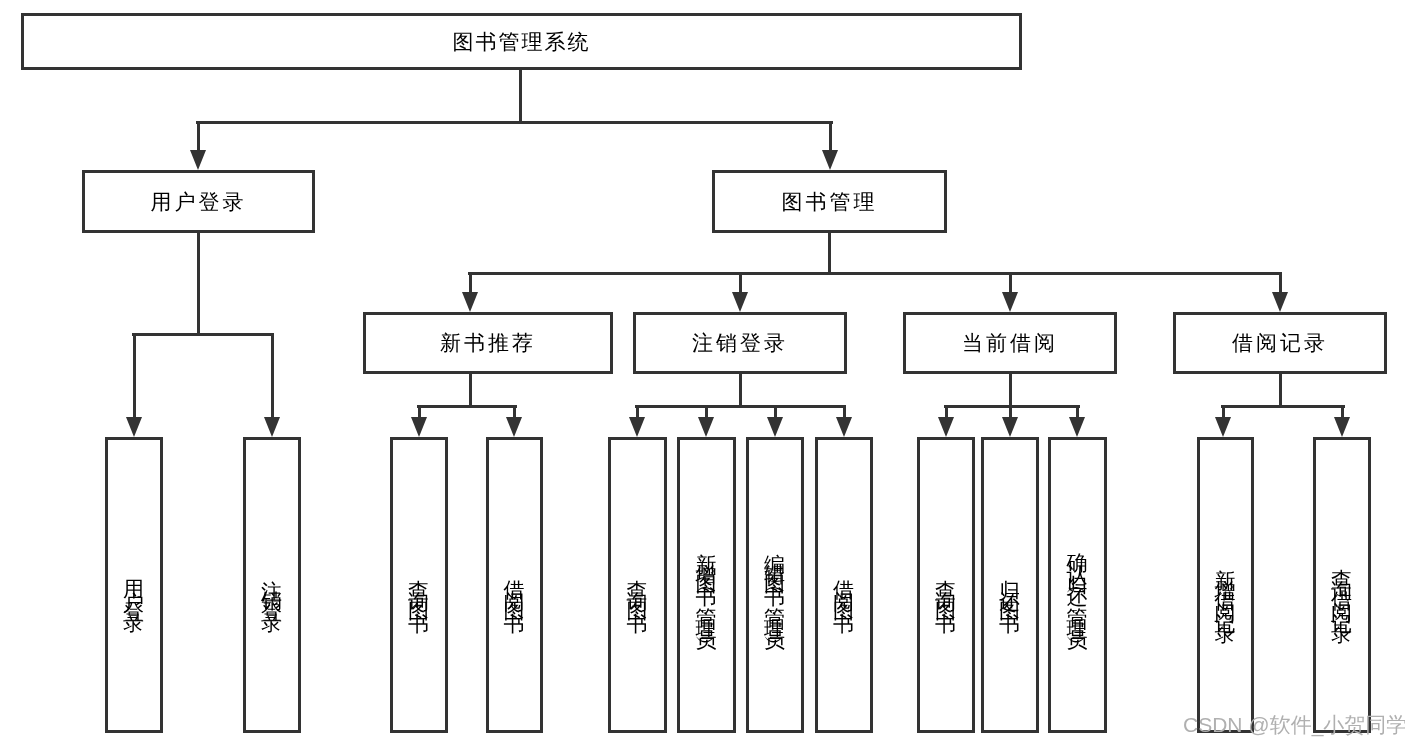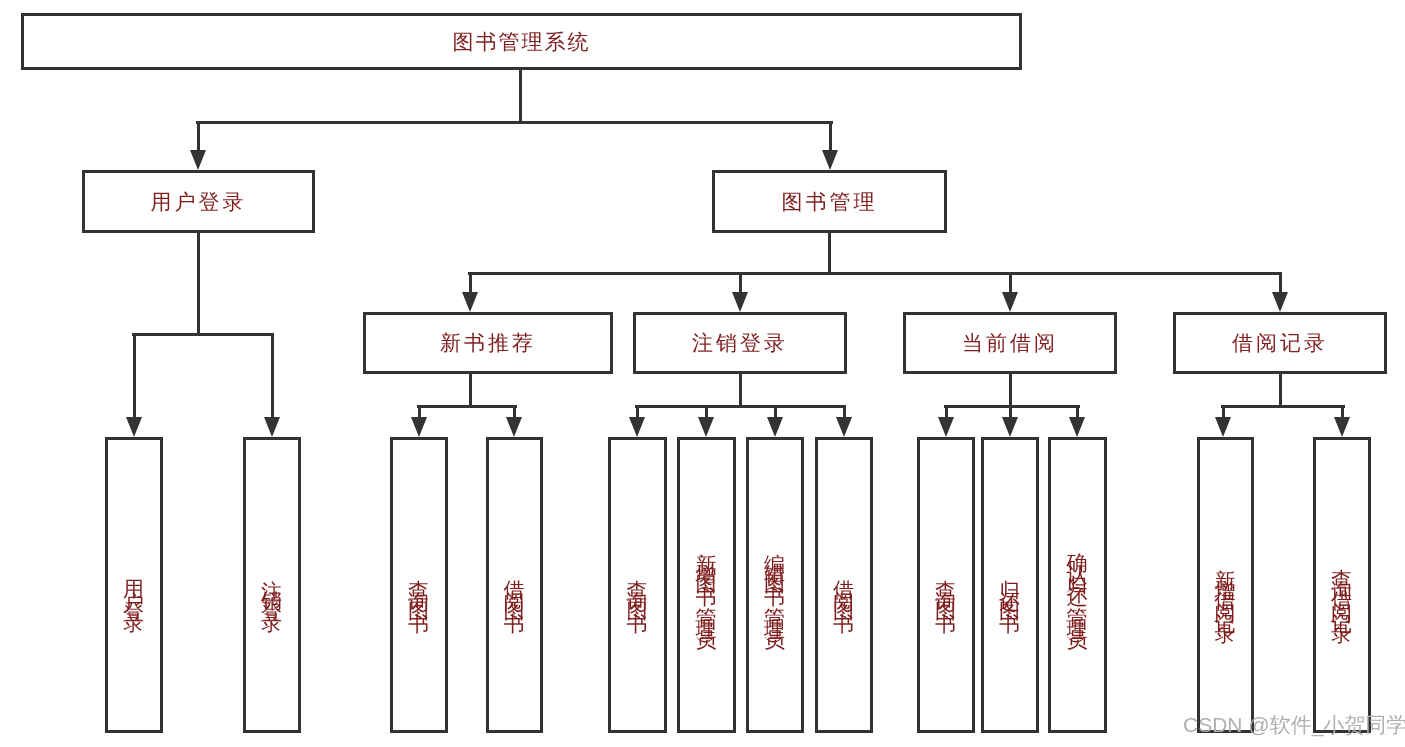"图书管理系统" .box { color: #7f1d1d -> #000000 }
